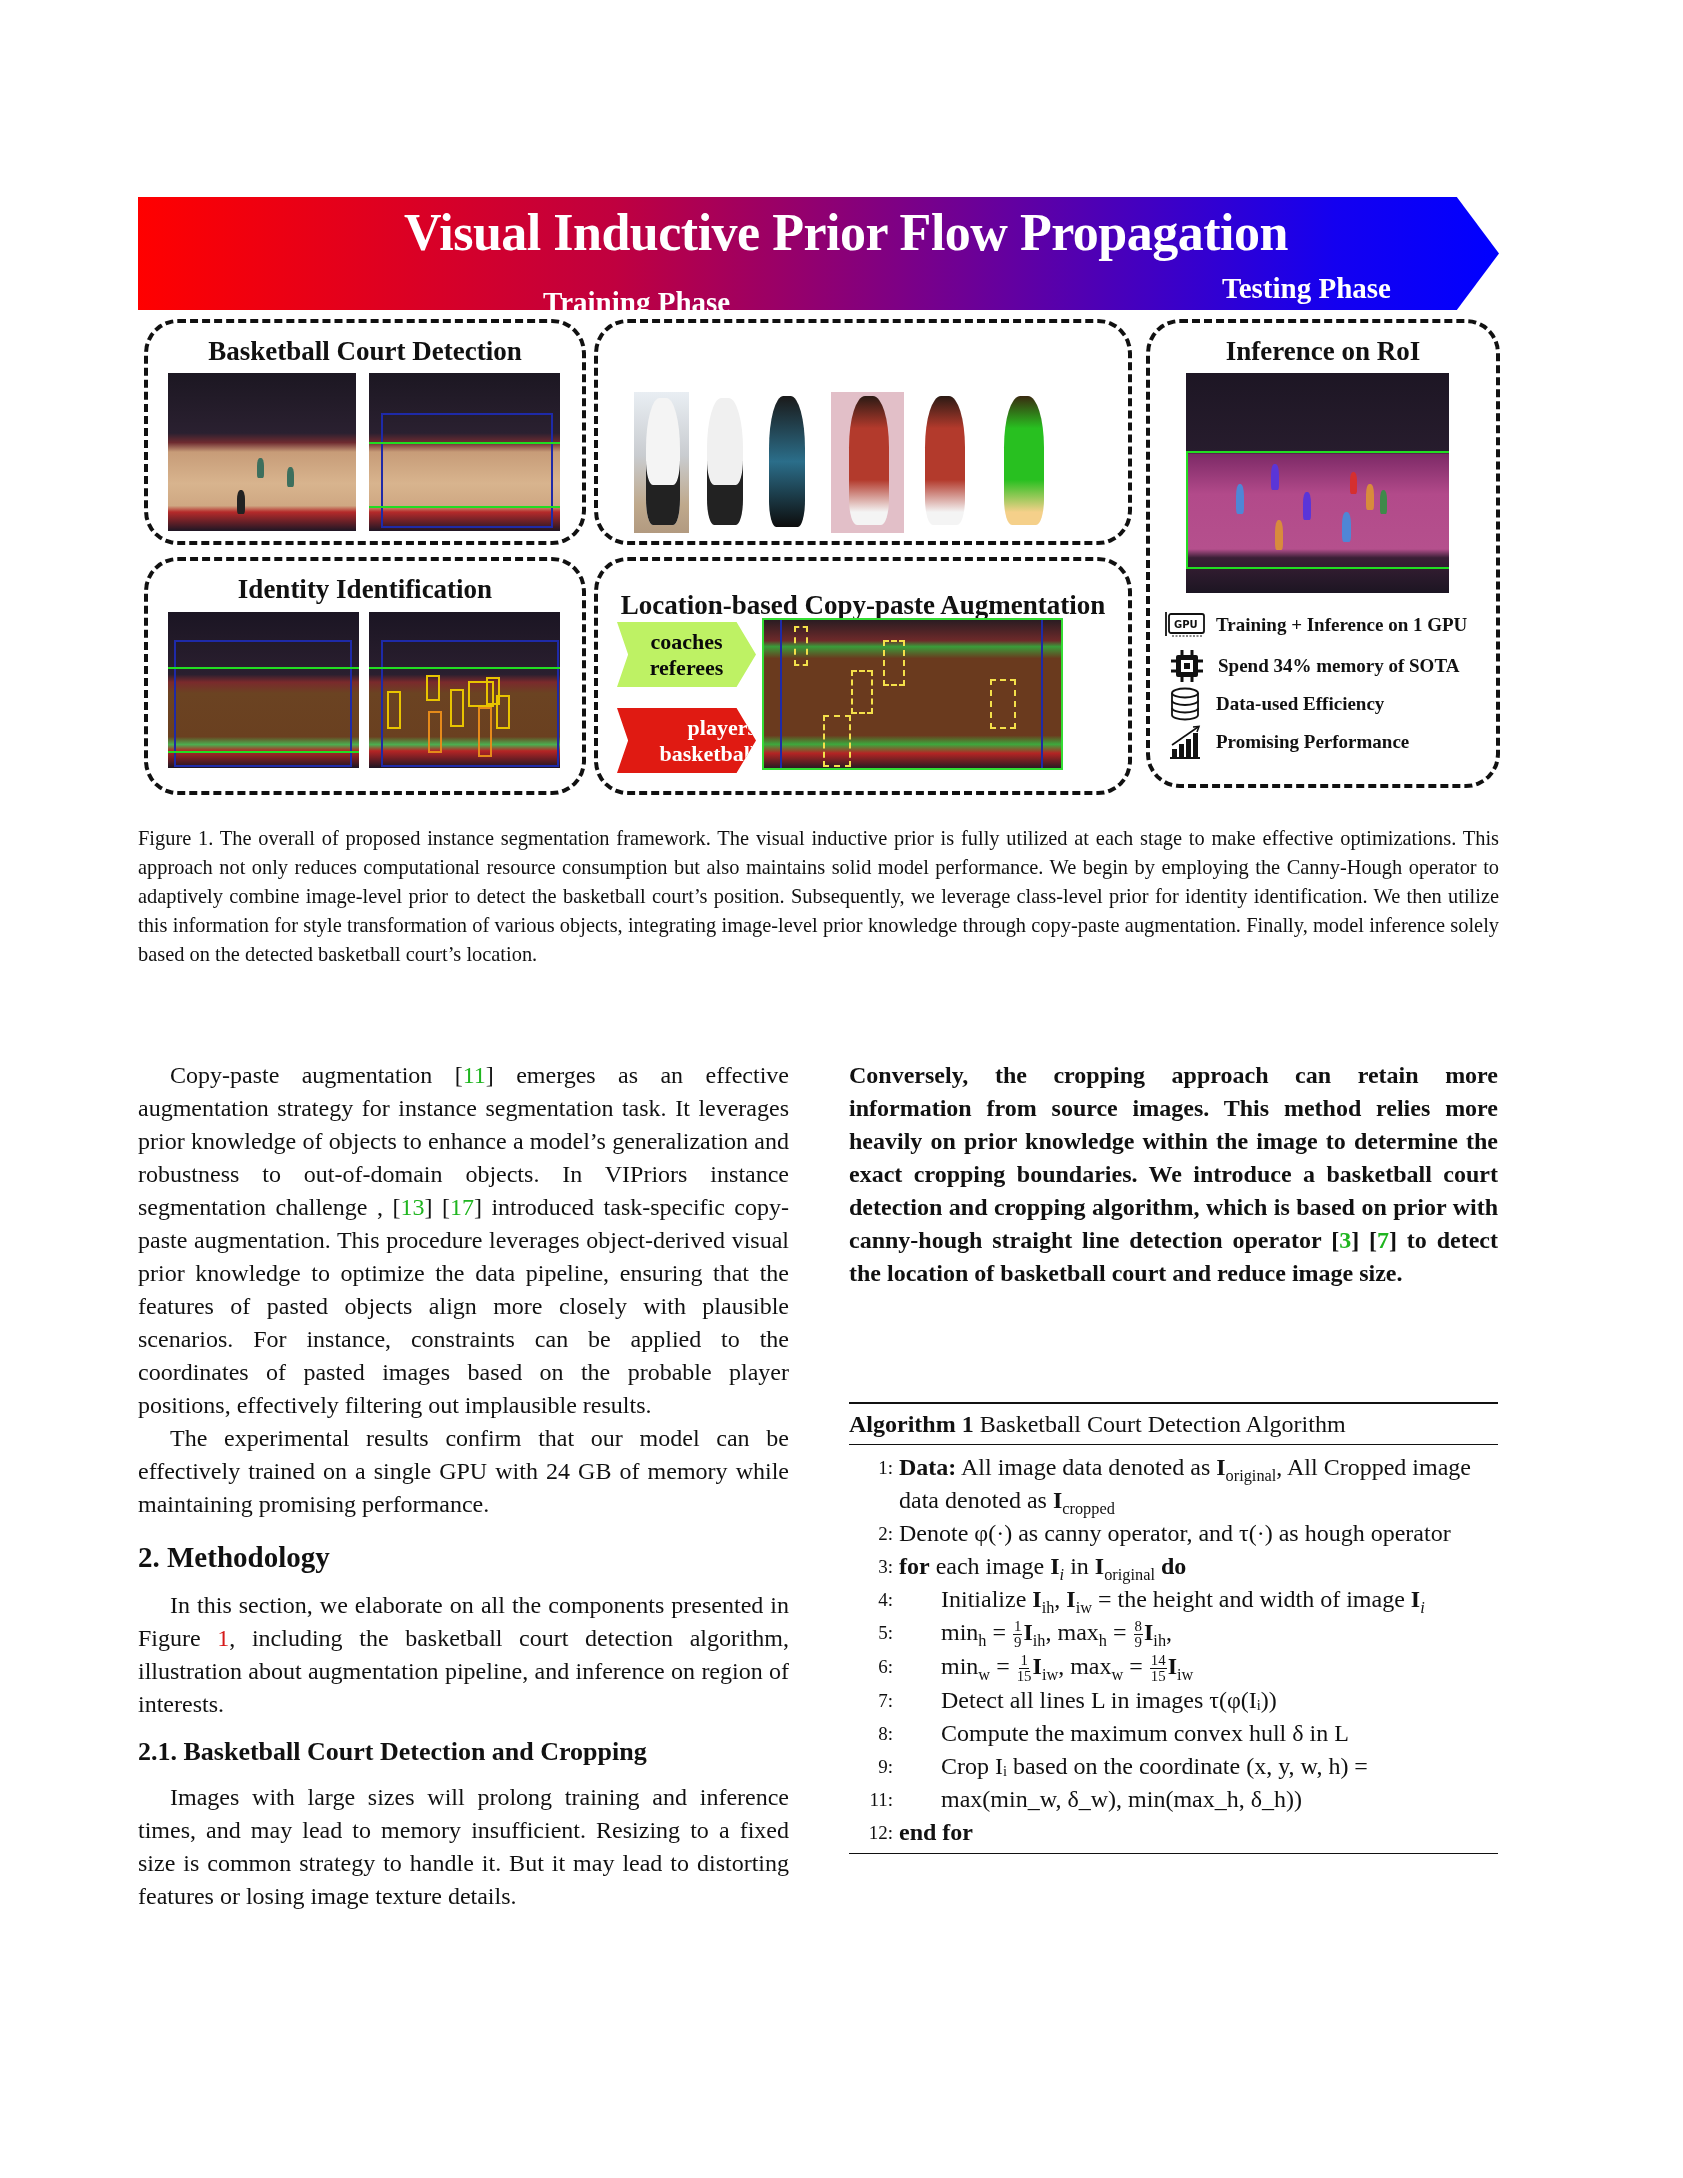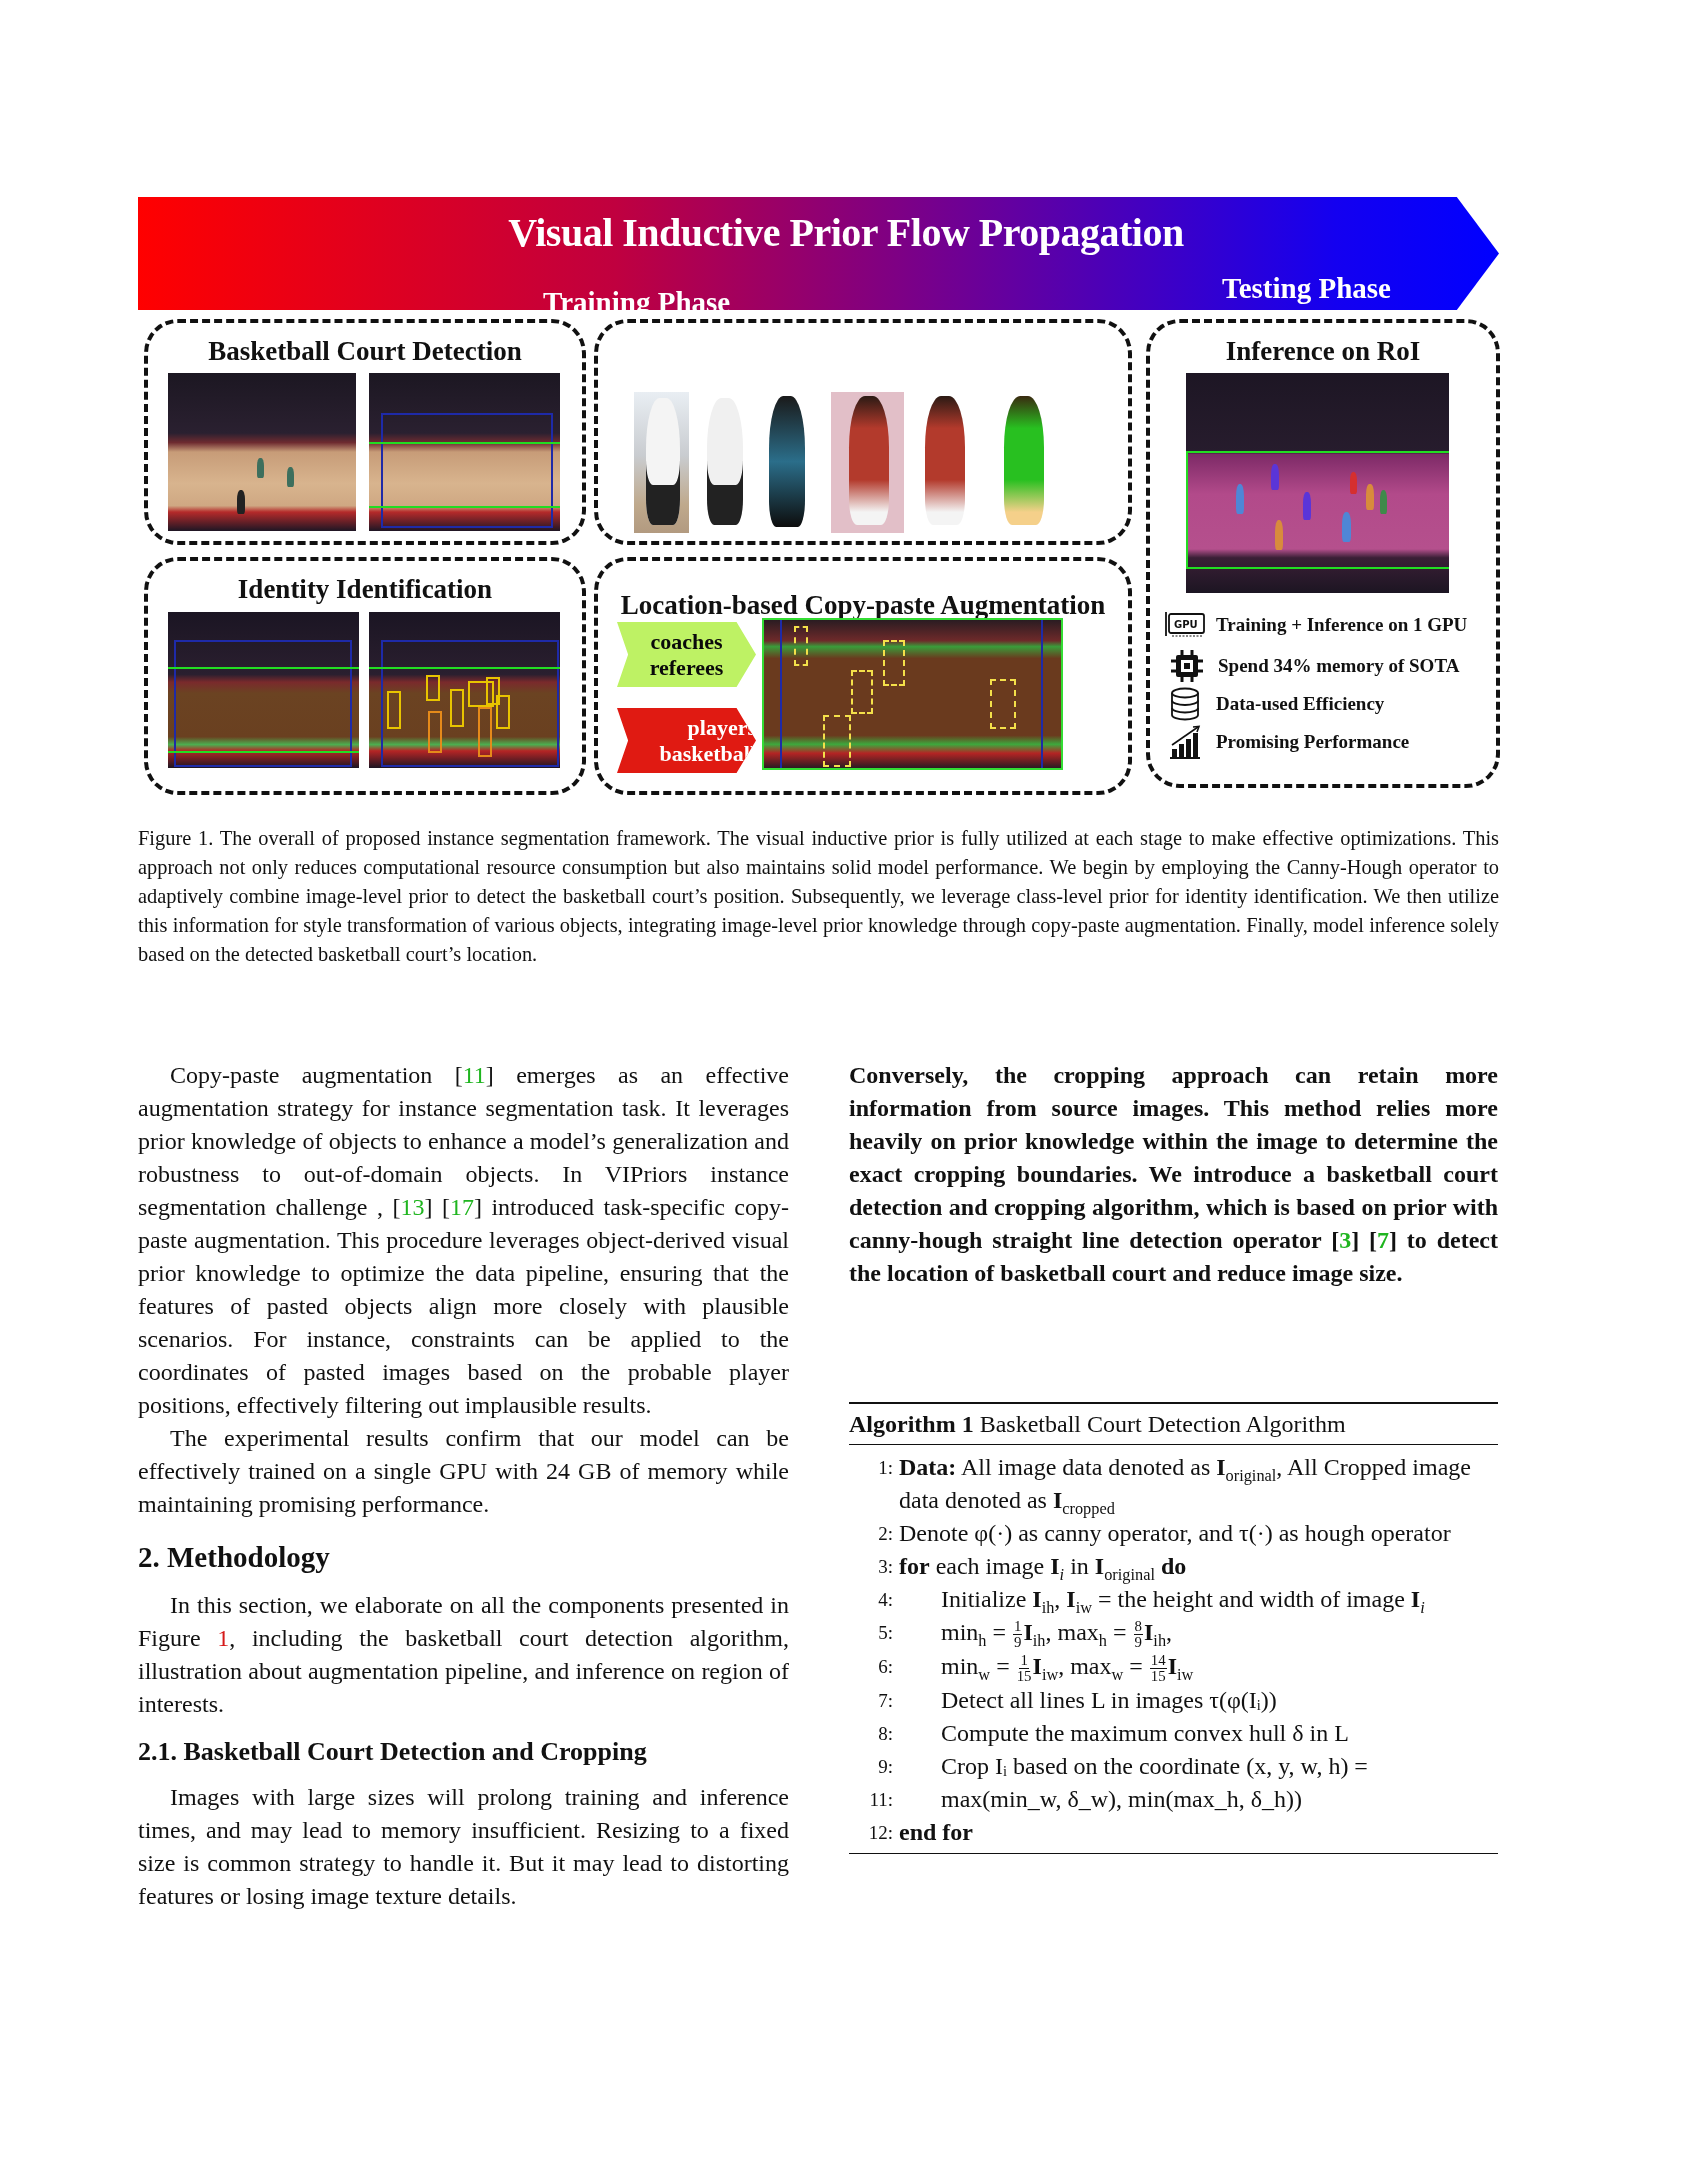"Visual Inductive Prior Flow Propagation" .banner-title { font-size: 40px -> 52px }
